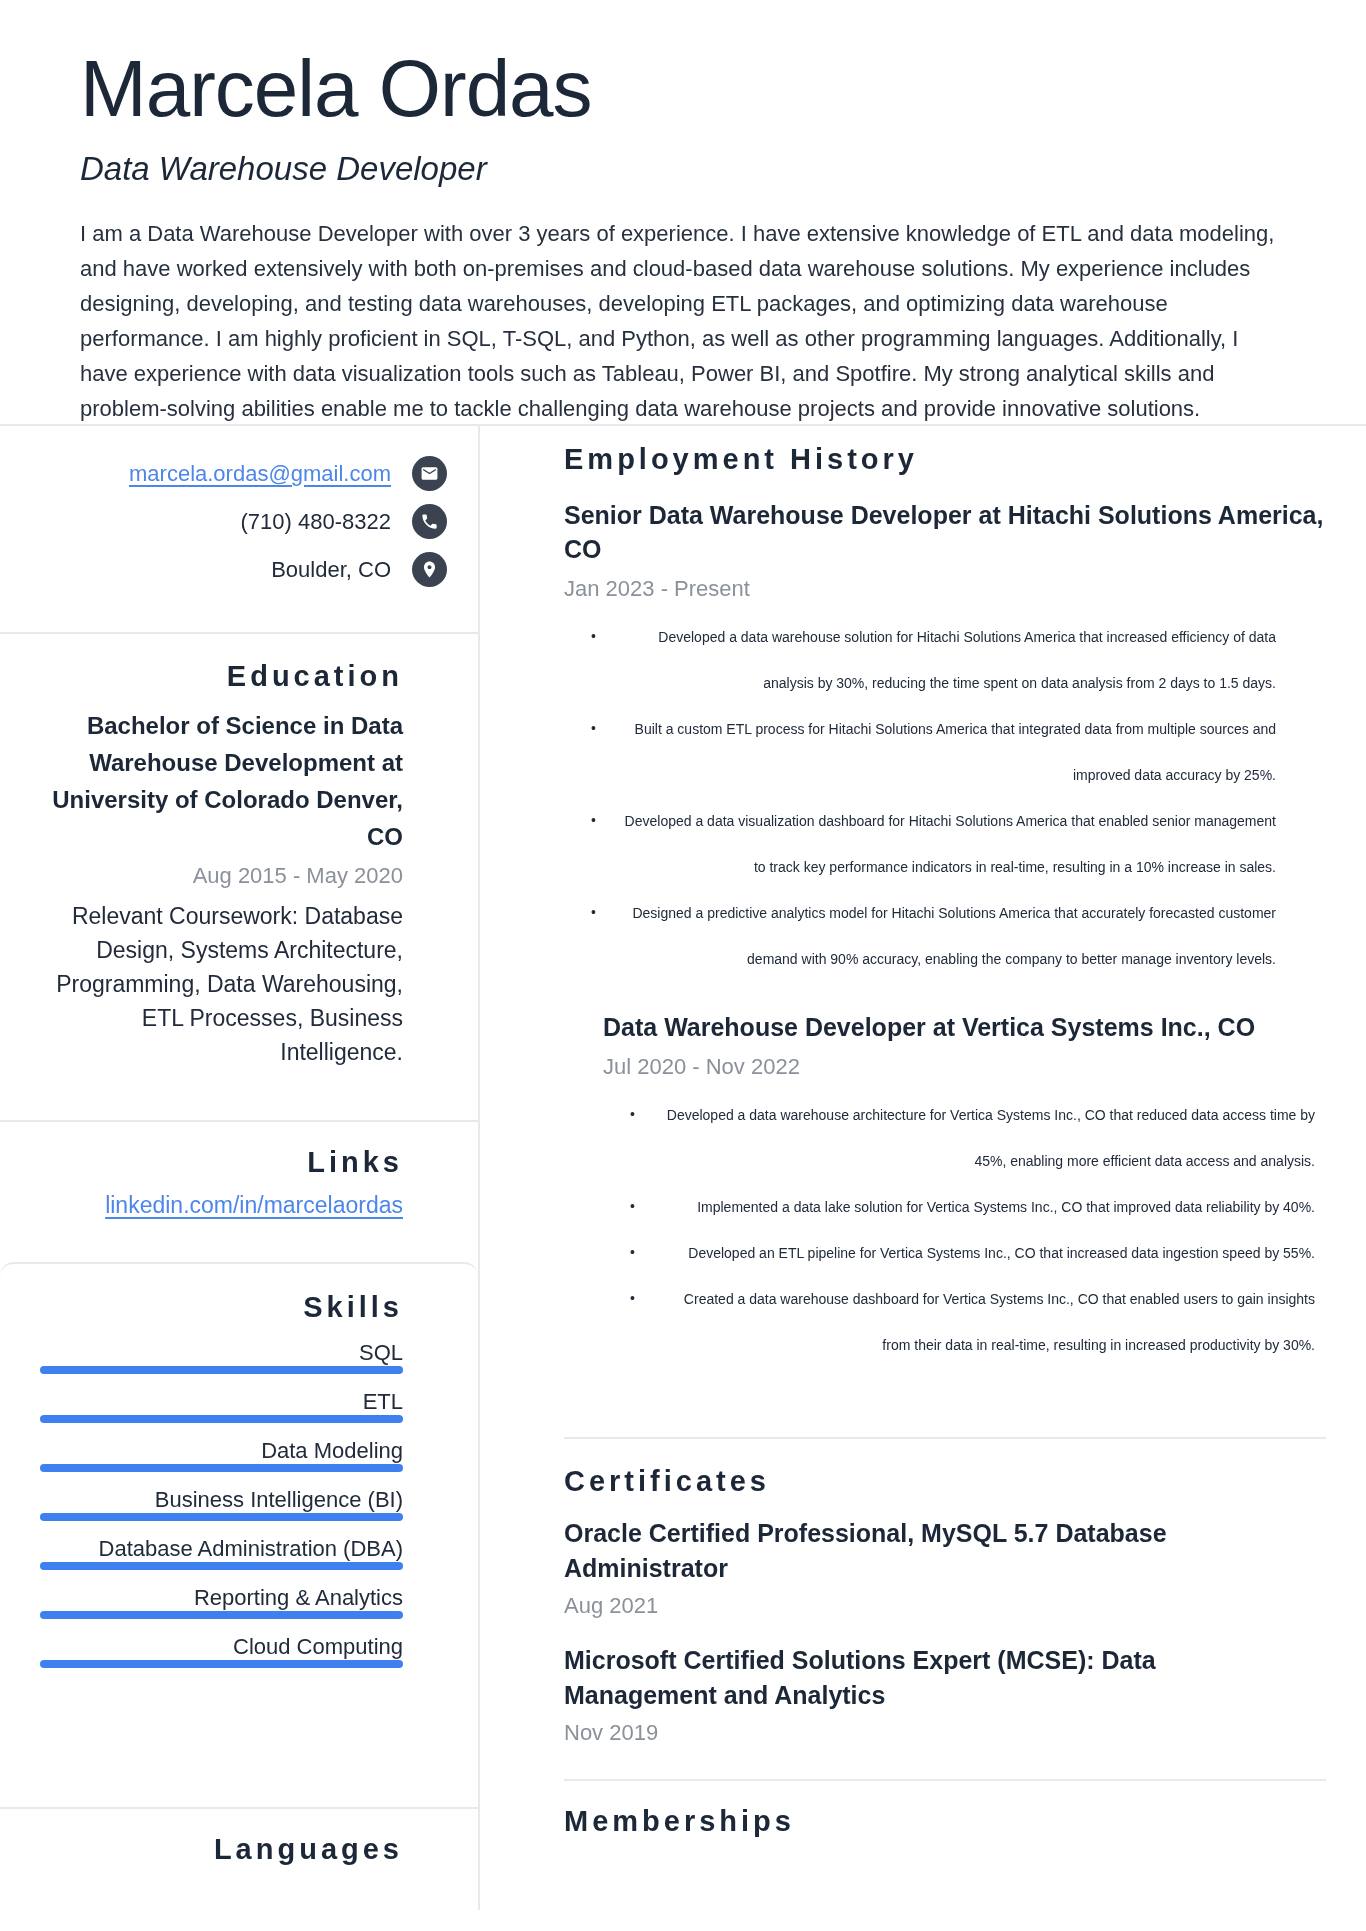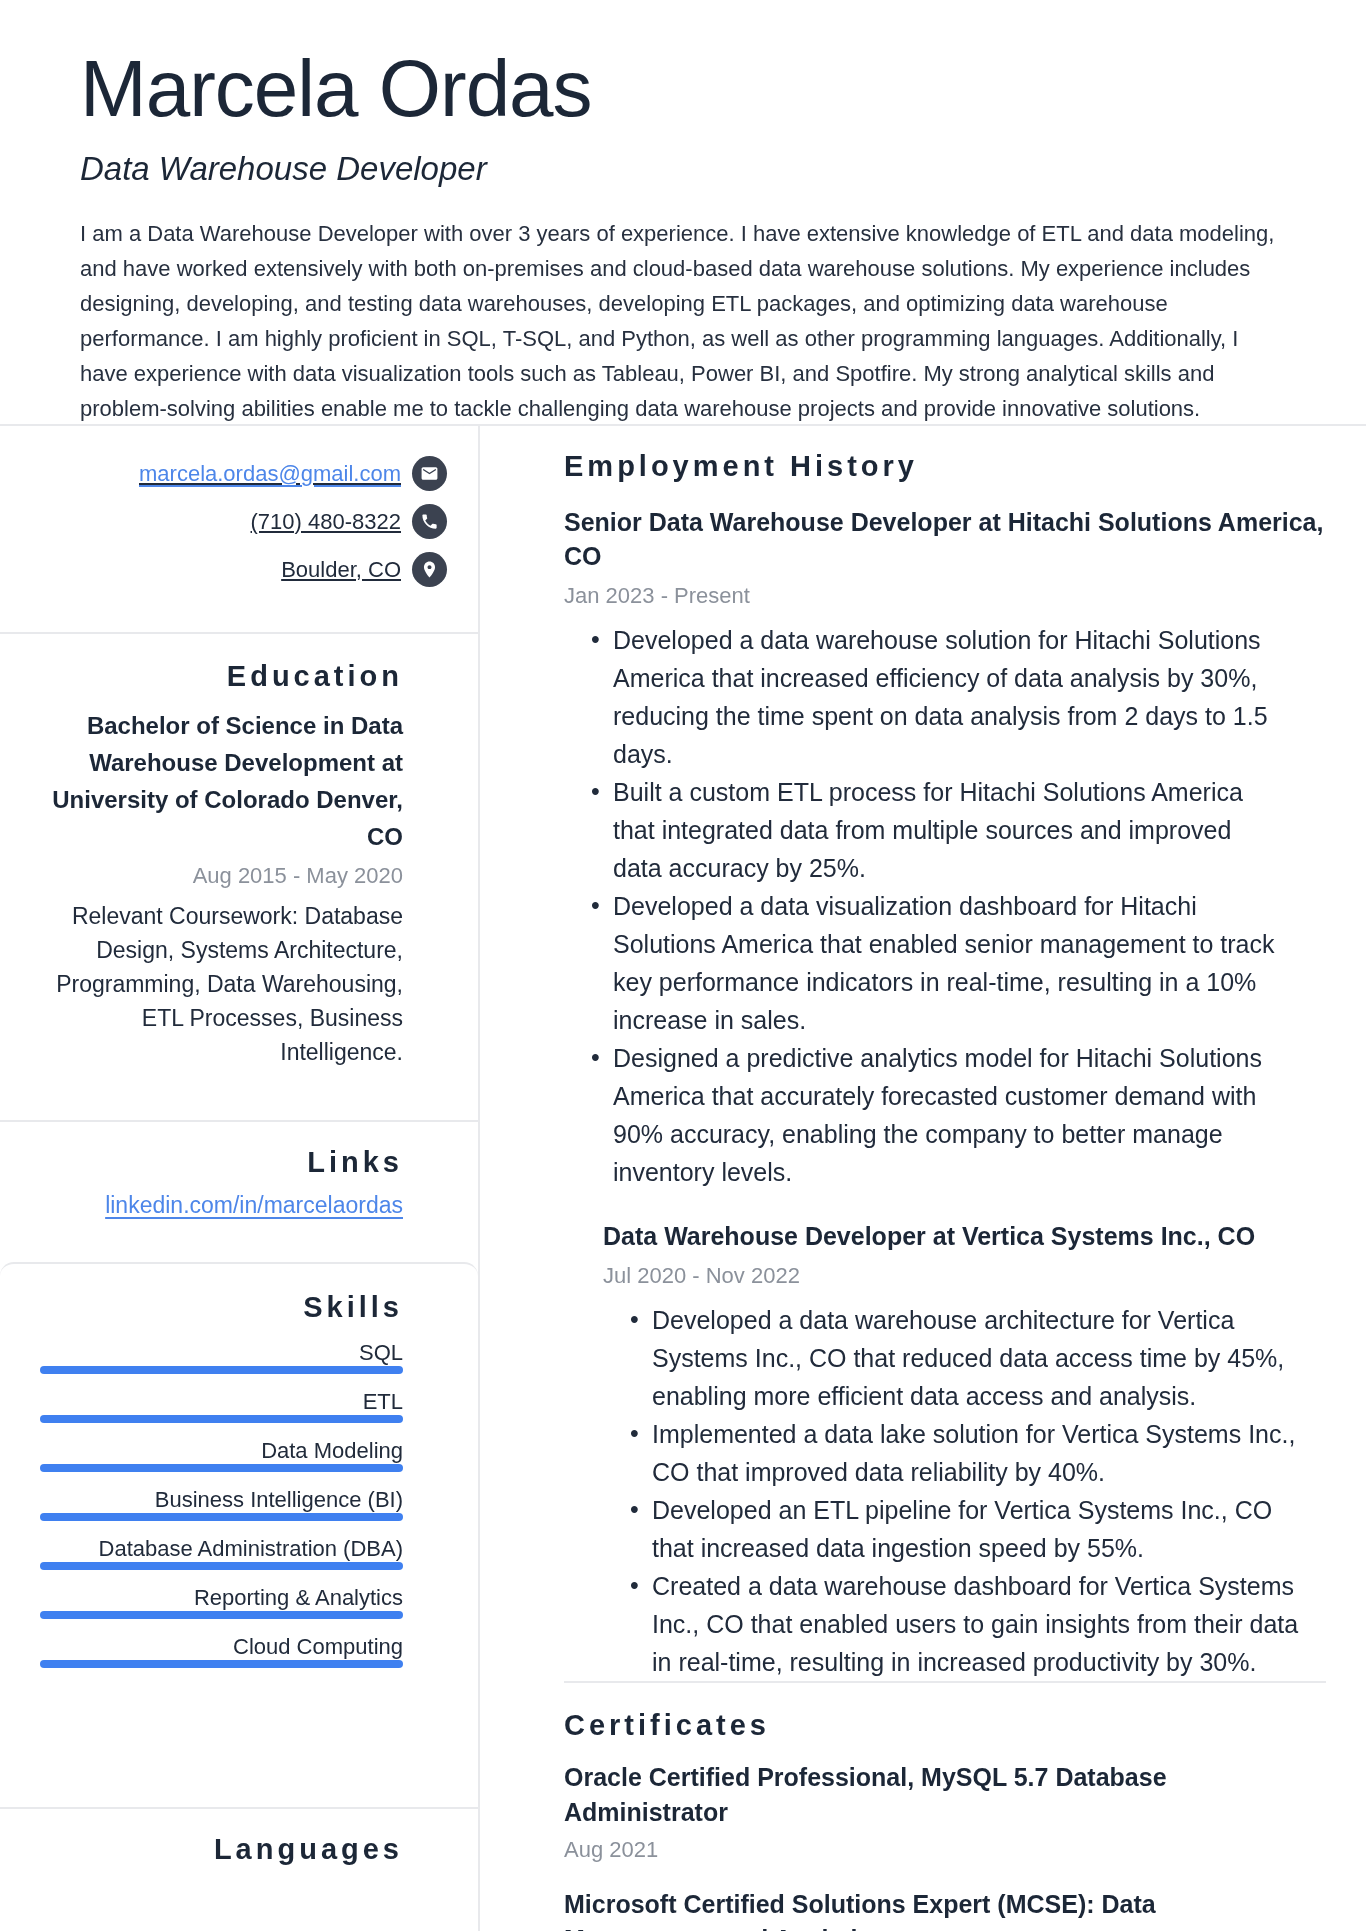"marcela.ordas@gmail.com" .contact-row { gap: 11px -> 21px; text-decoration: underline -> none }
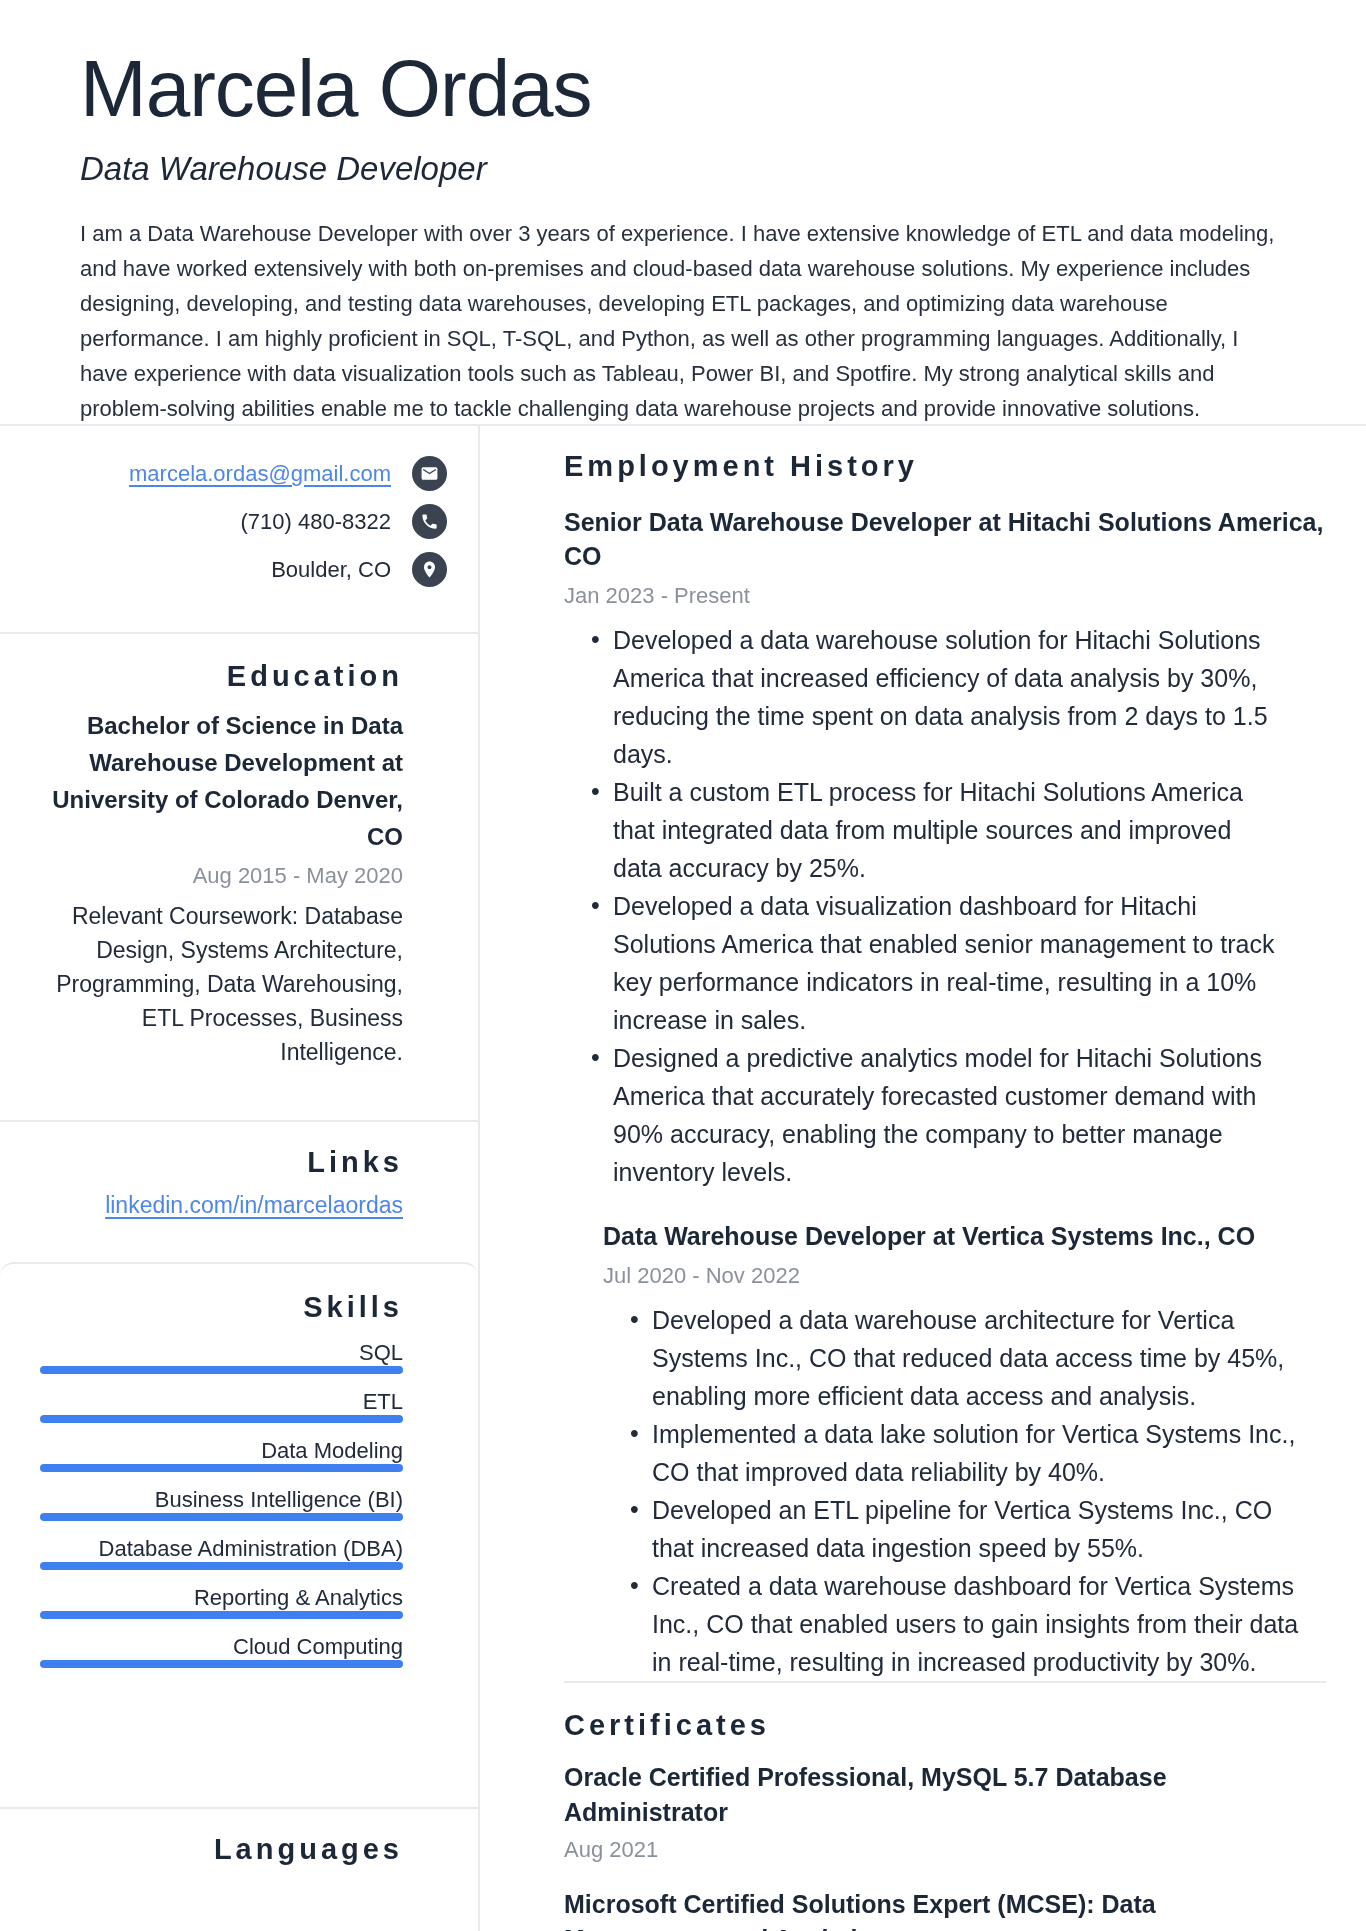"Employment History" .sec-employment { padding-top: 24px -> 17px }
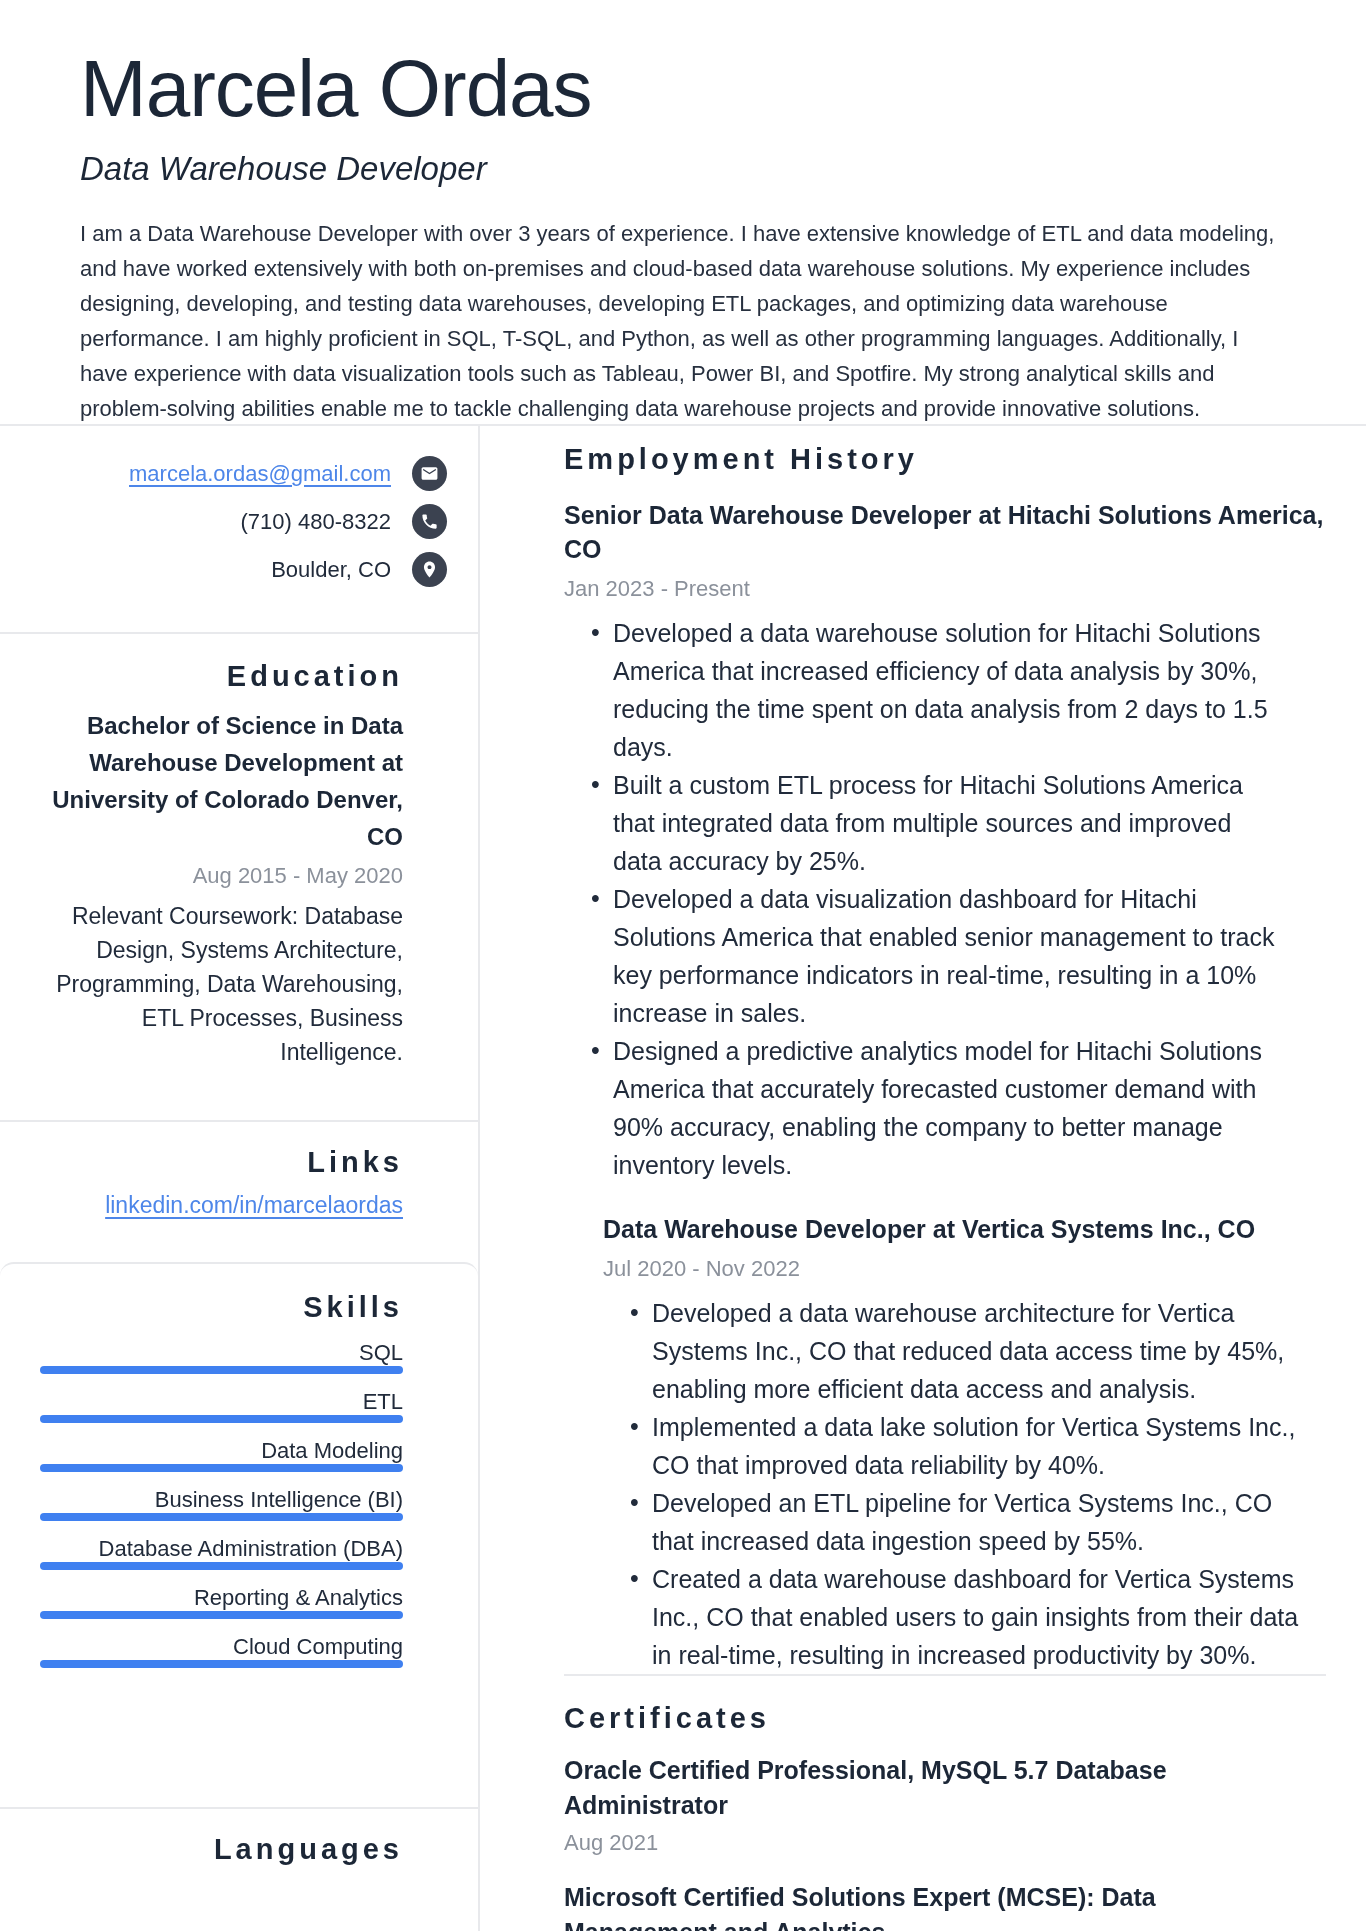"Developed a data warehouse solution" ul.bullets li { font-size: 25px -> 14px; line-height: 38px -> 46px; text-align: none -> right }
